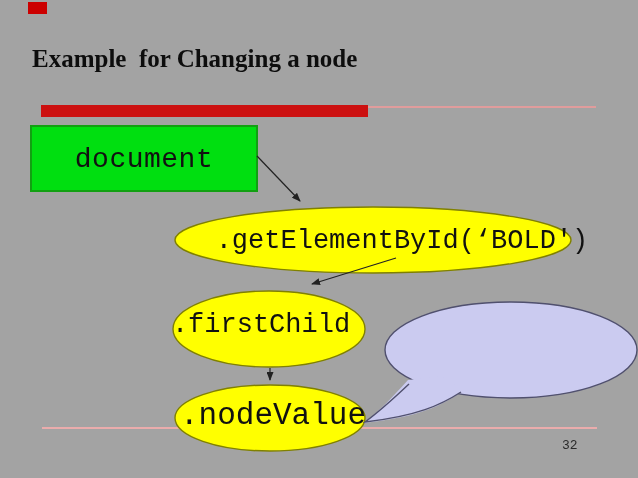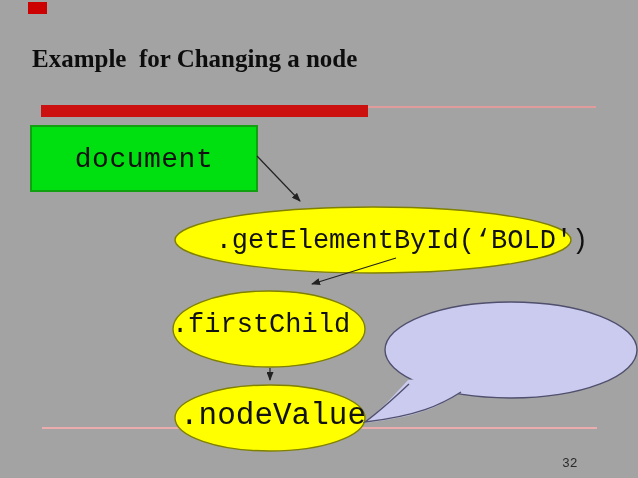"32" #page-number { margin-top: 18px -> none }
